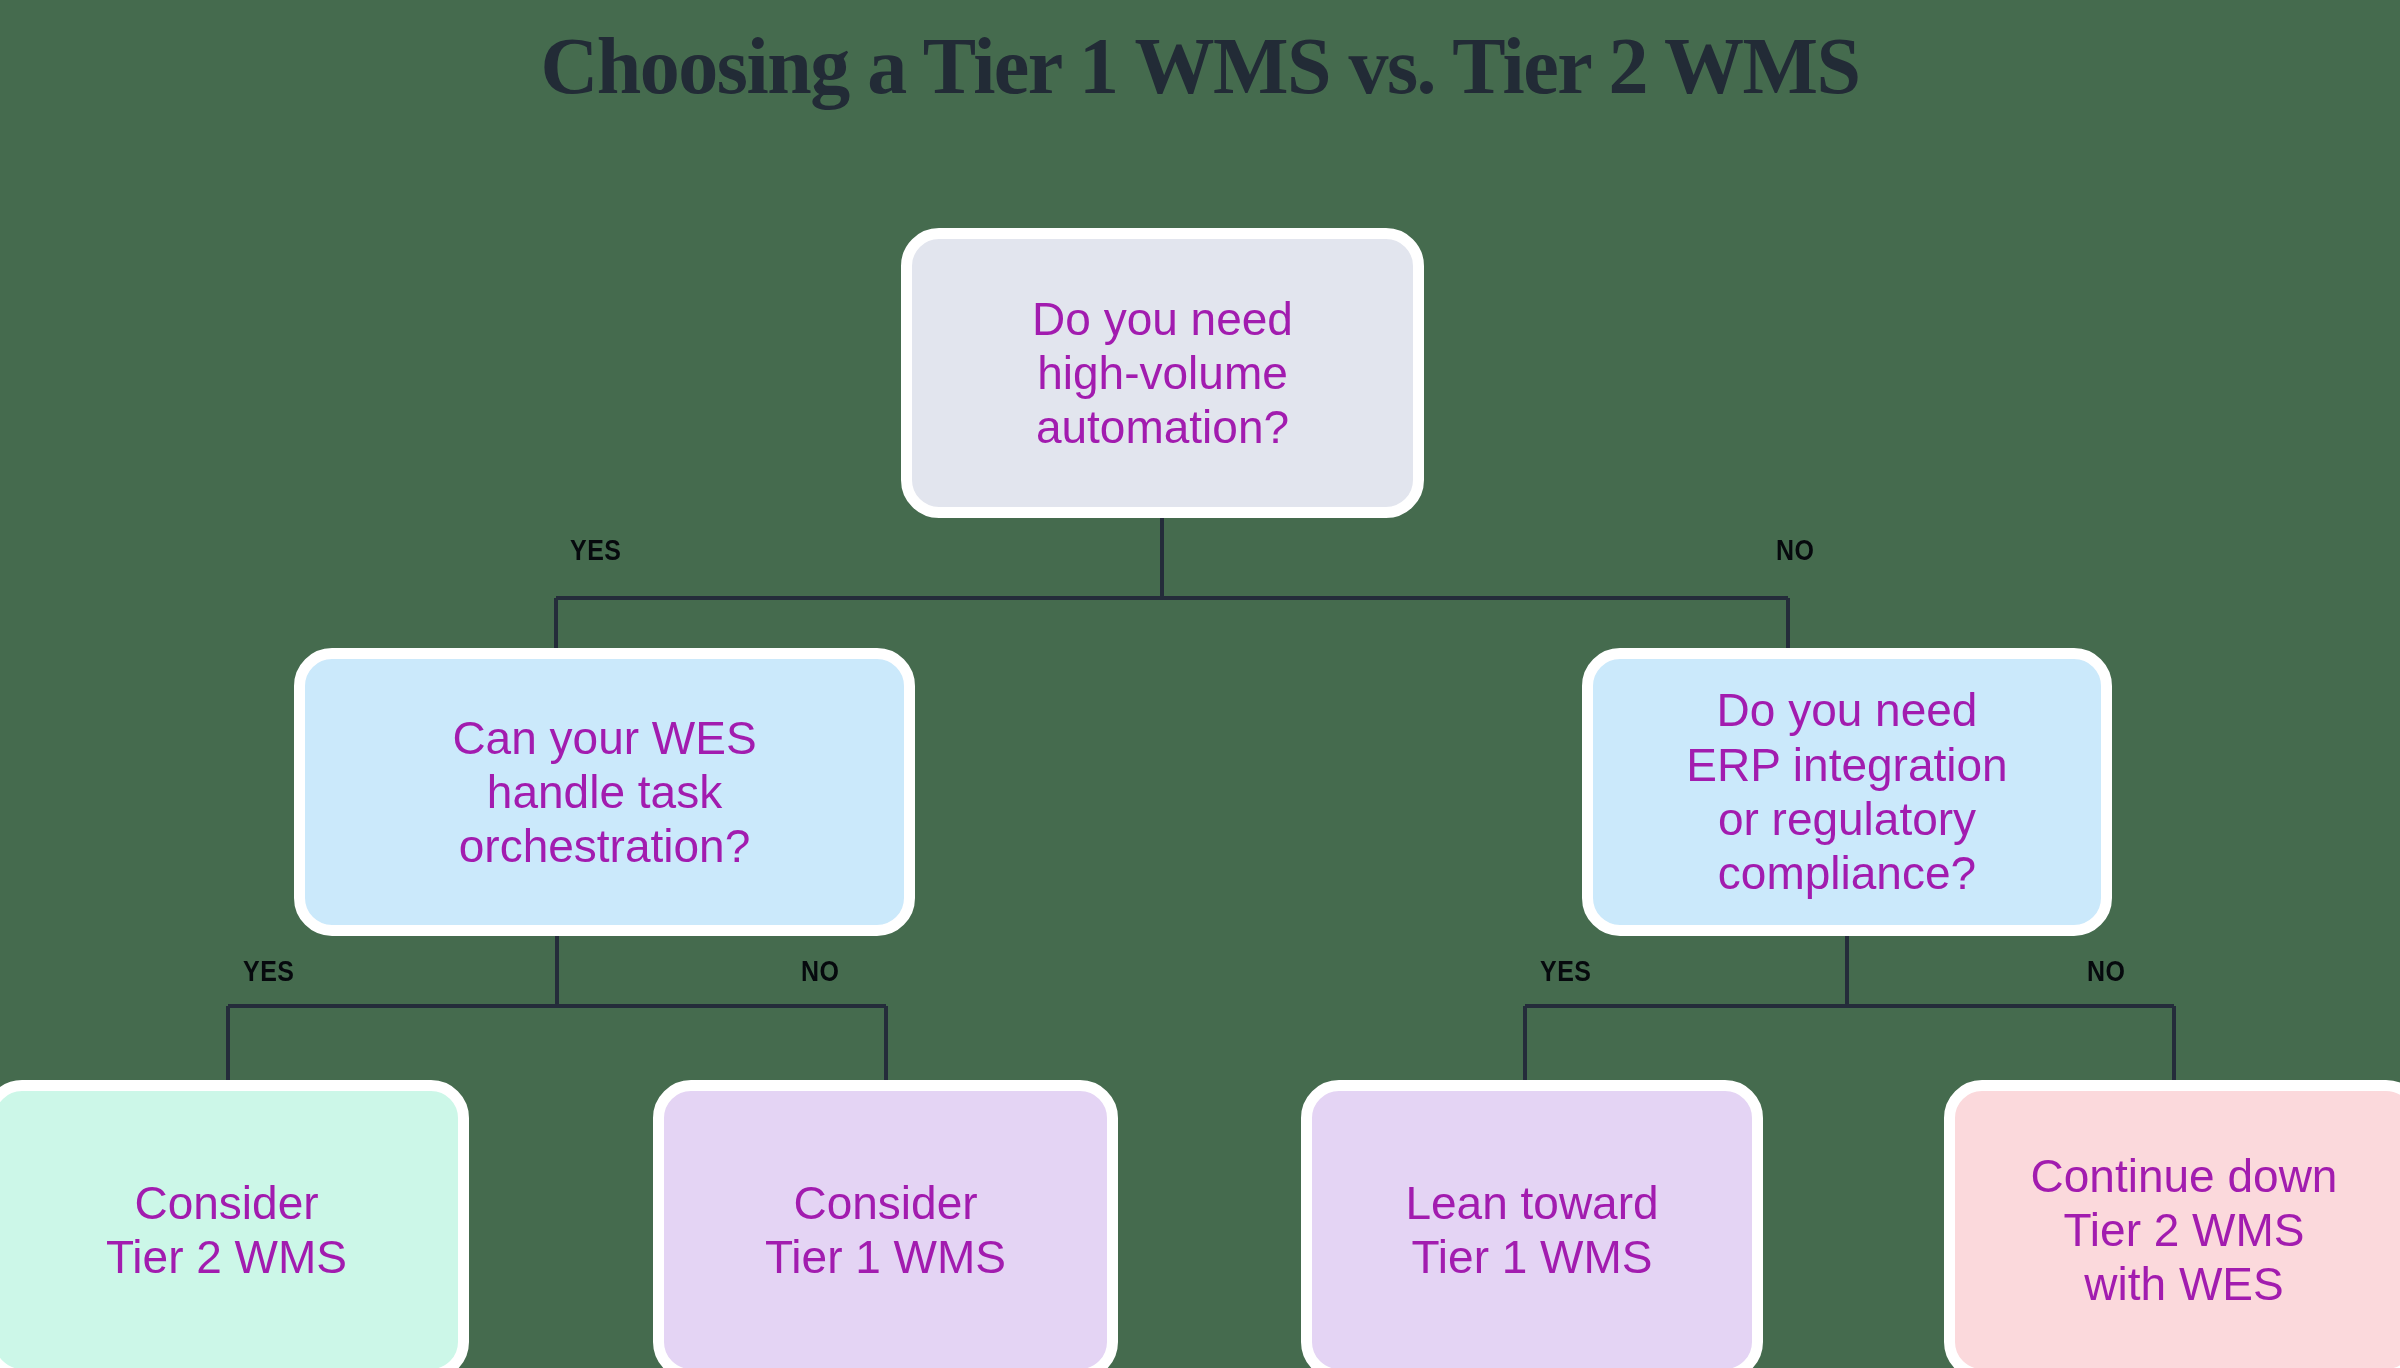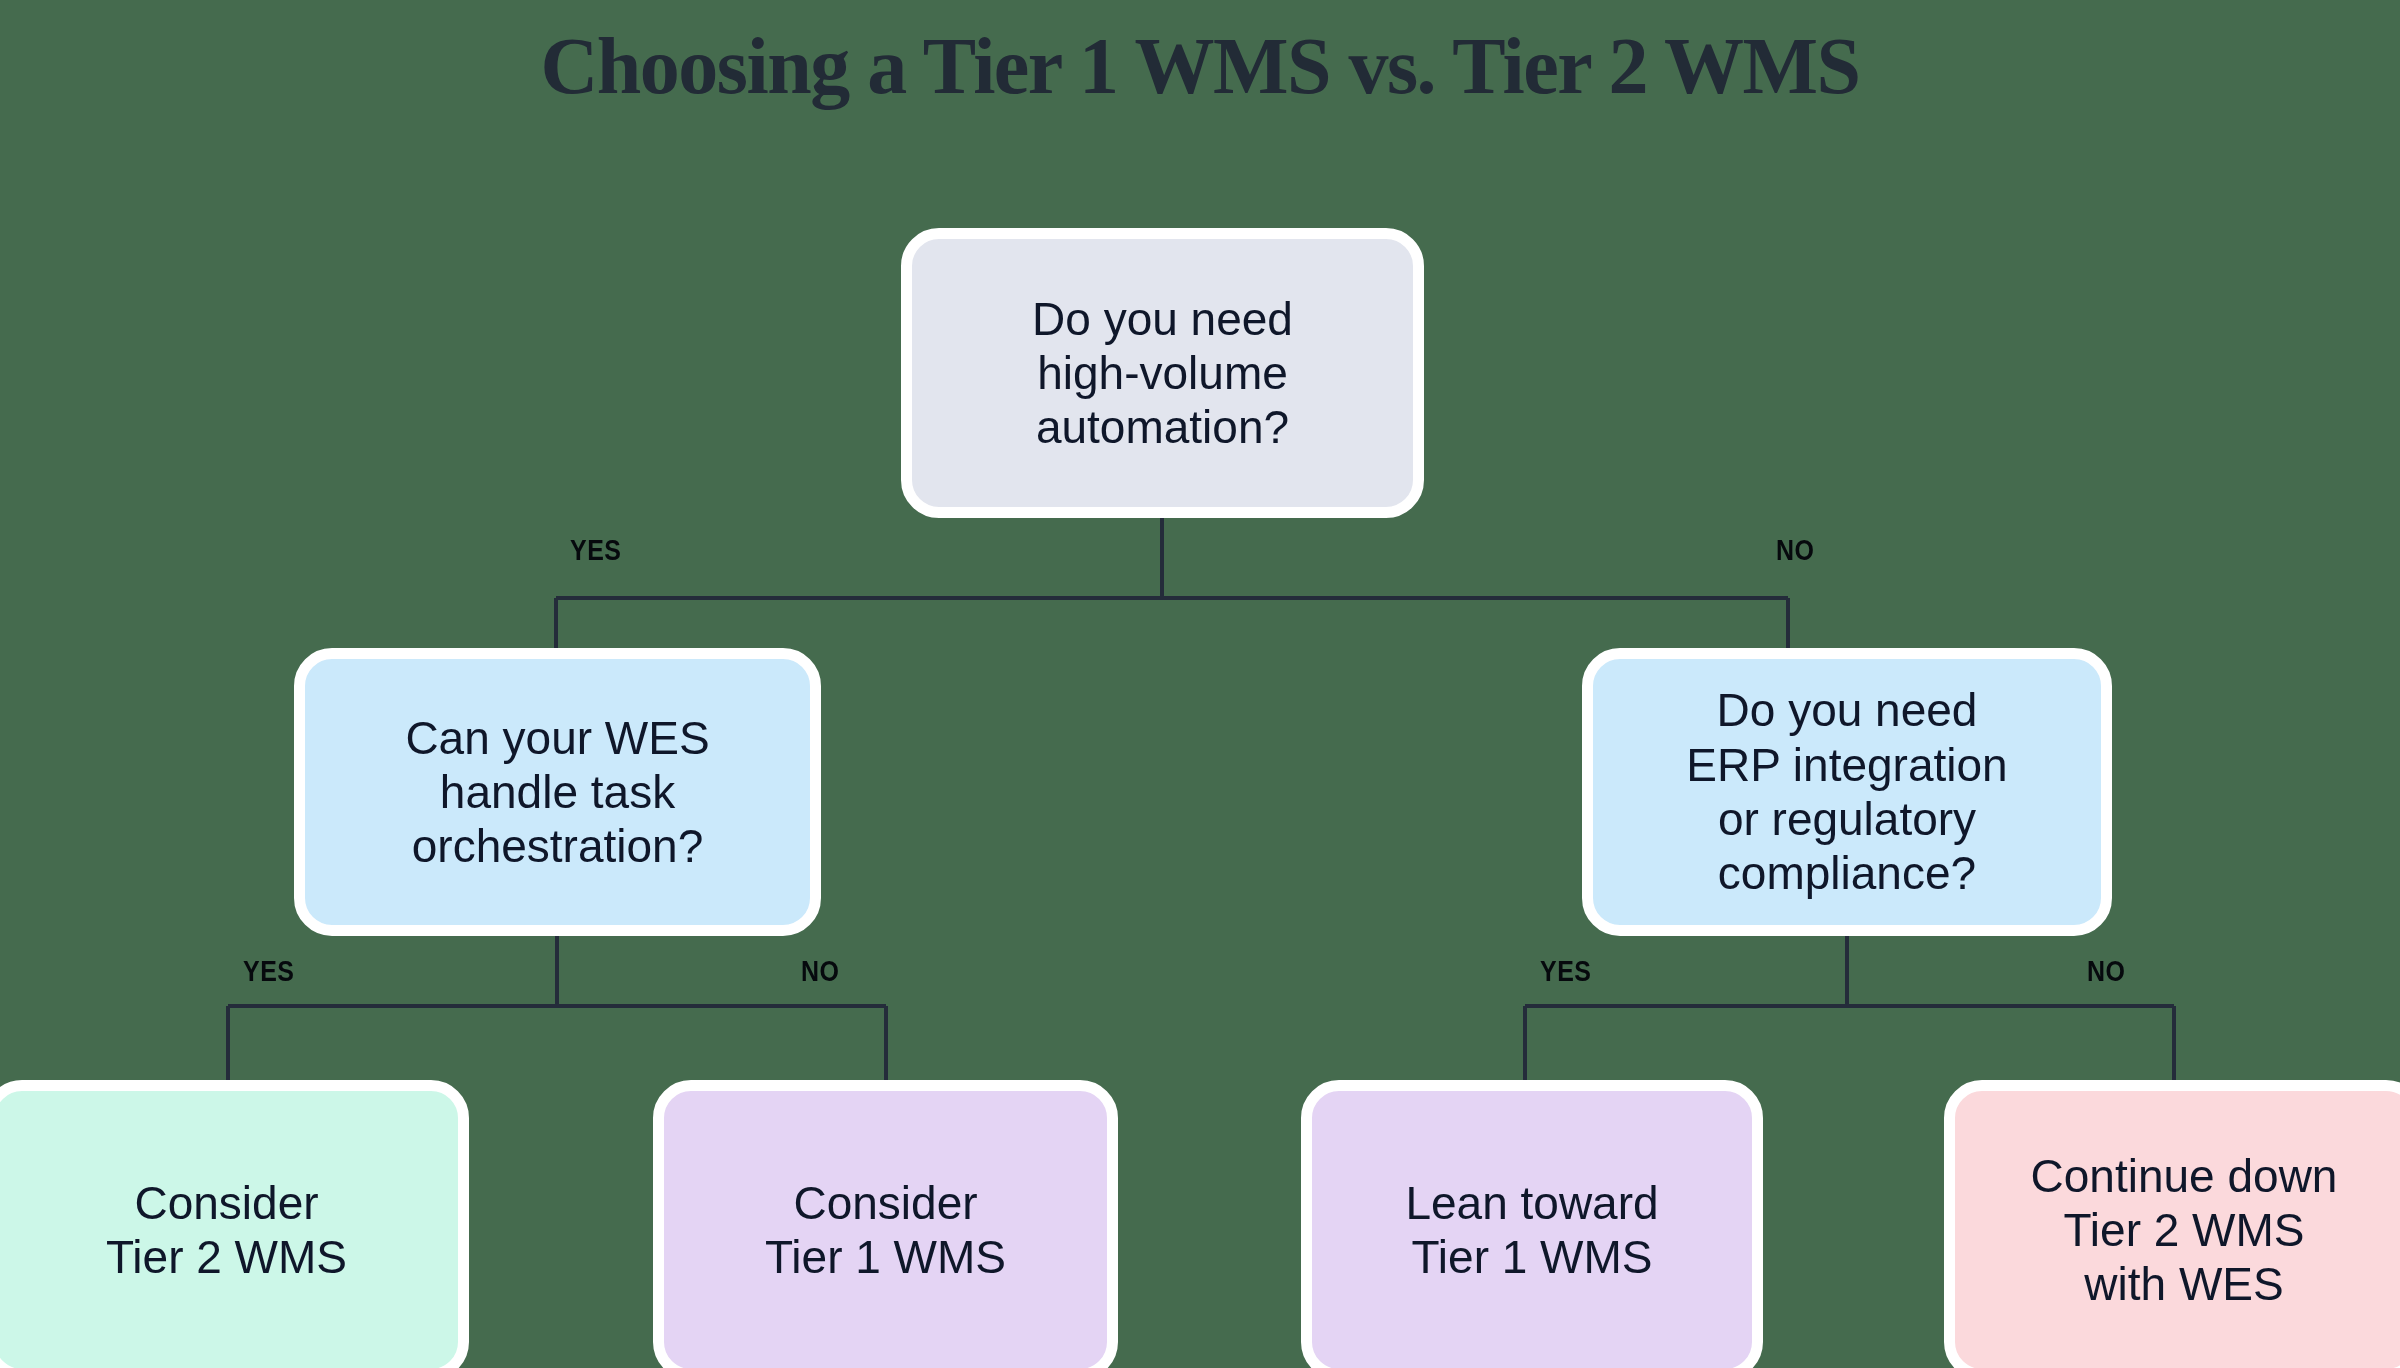"Do you need" .node { color: #0f172a -> #a21caf }
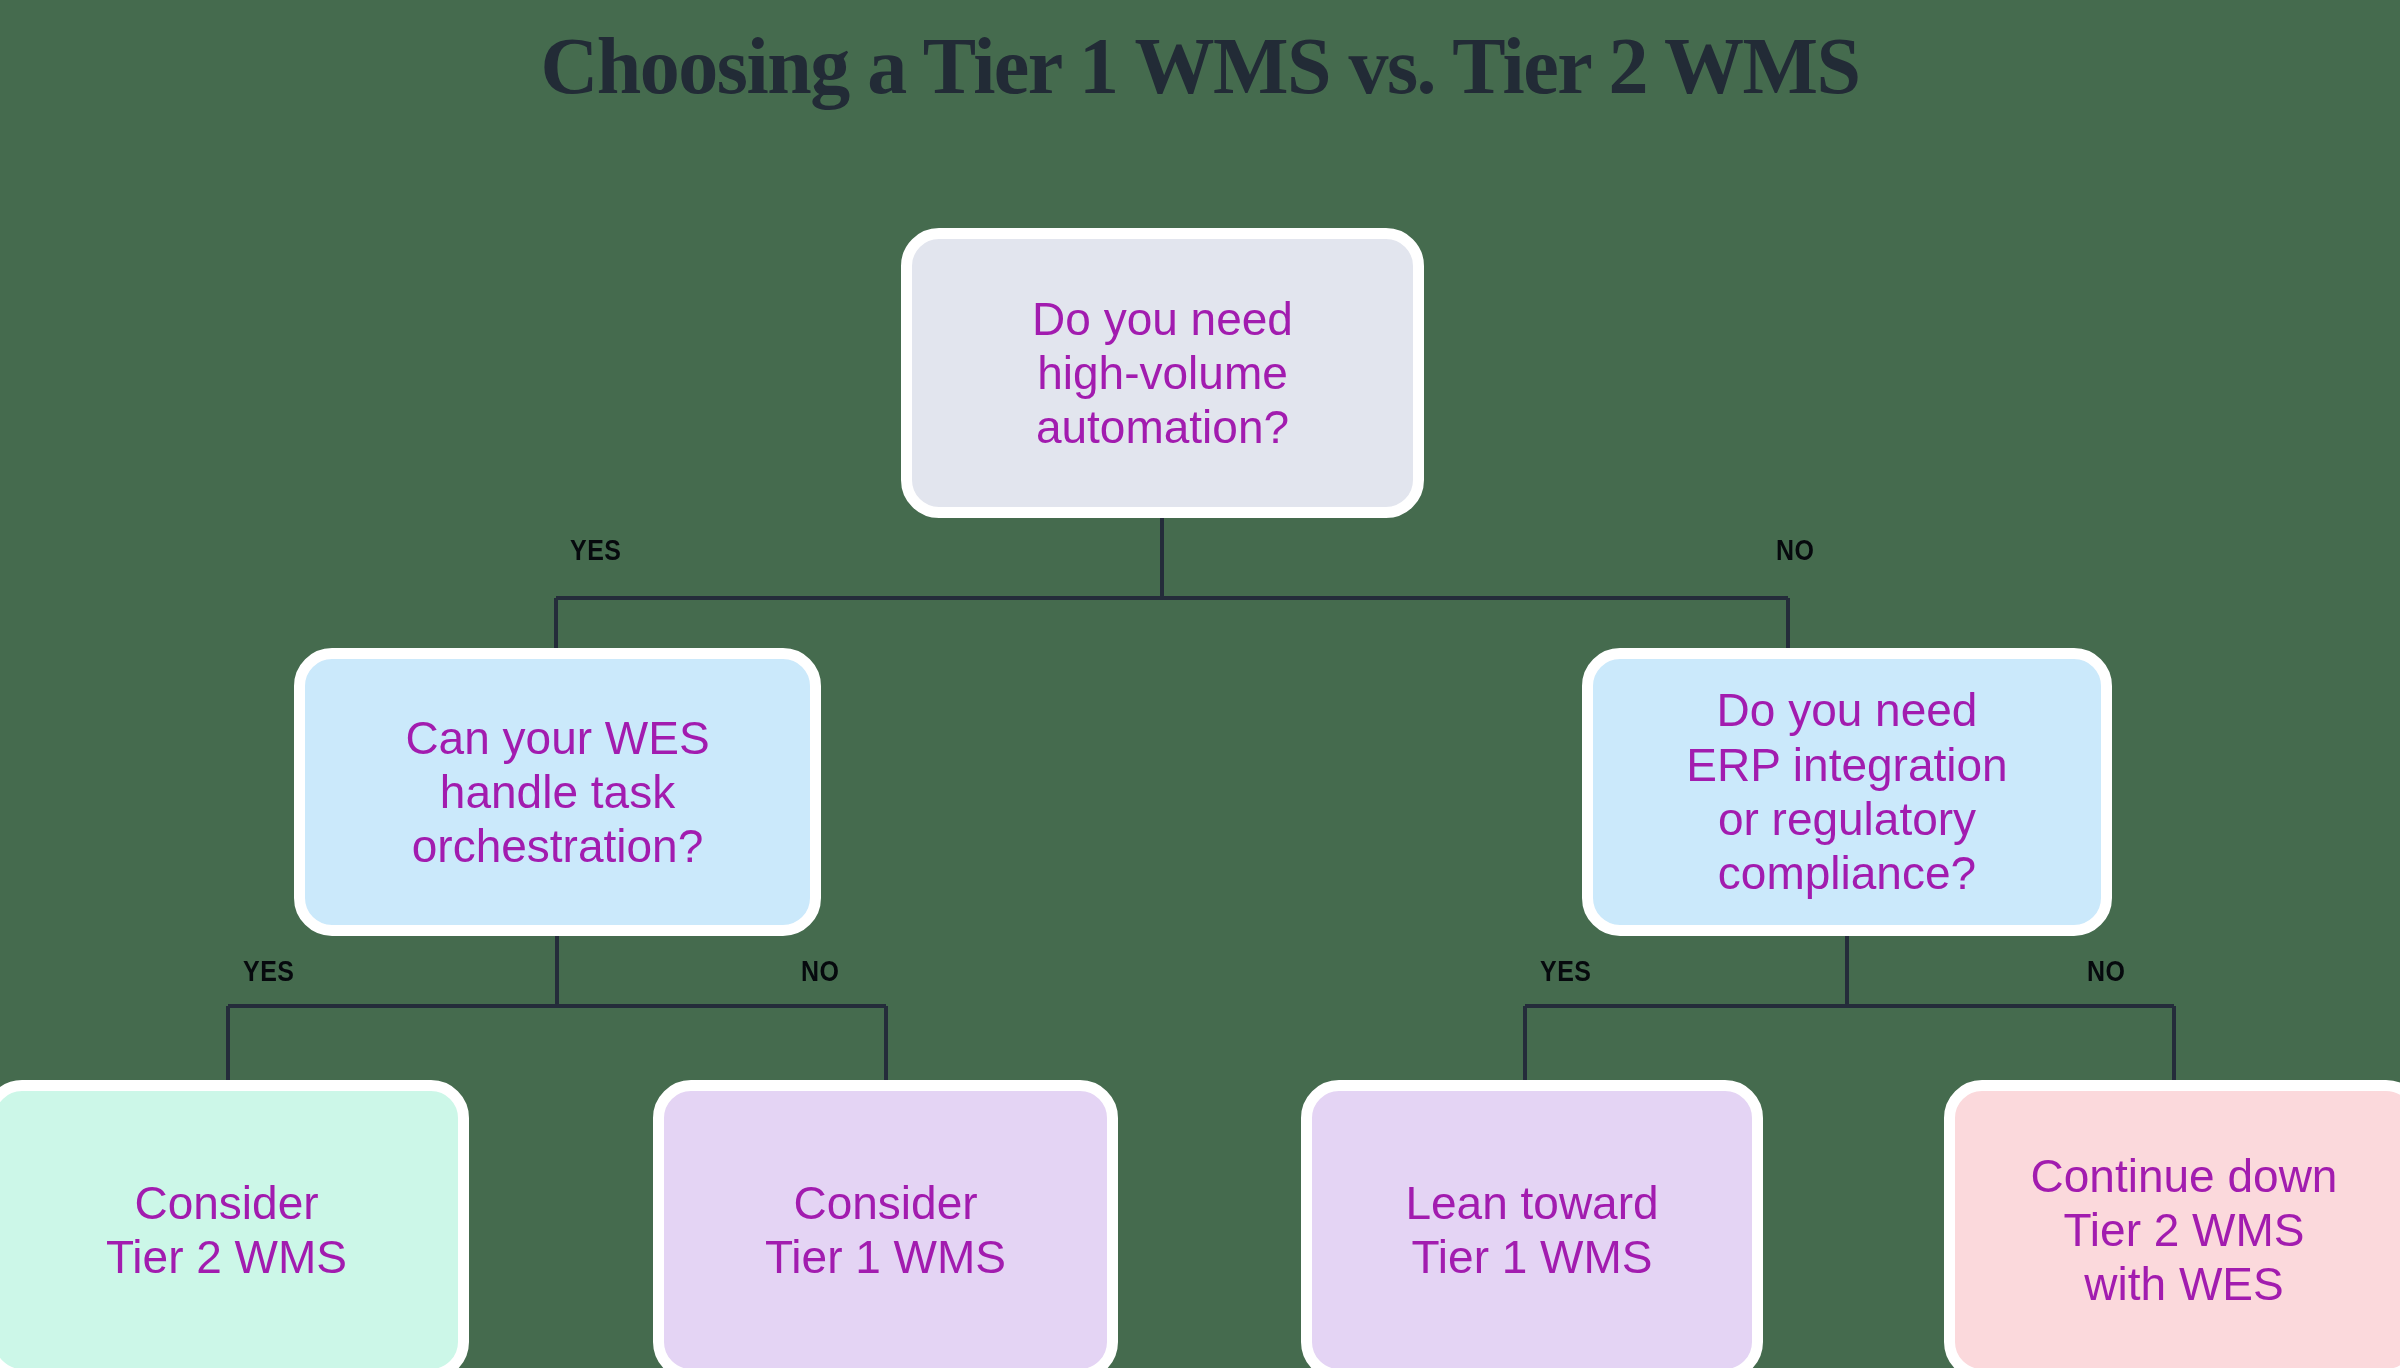"Can your WES" .node-decision-left { width: 527px -> 621px }
